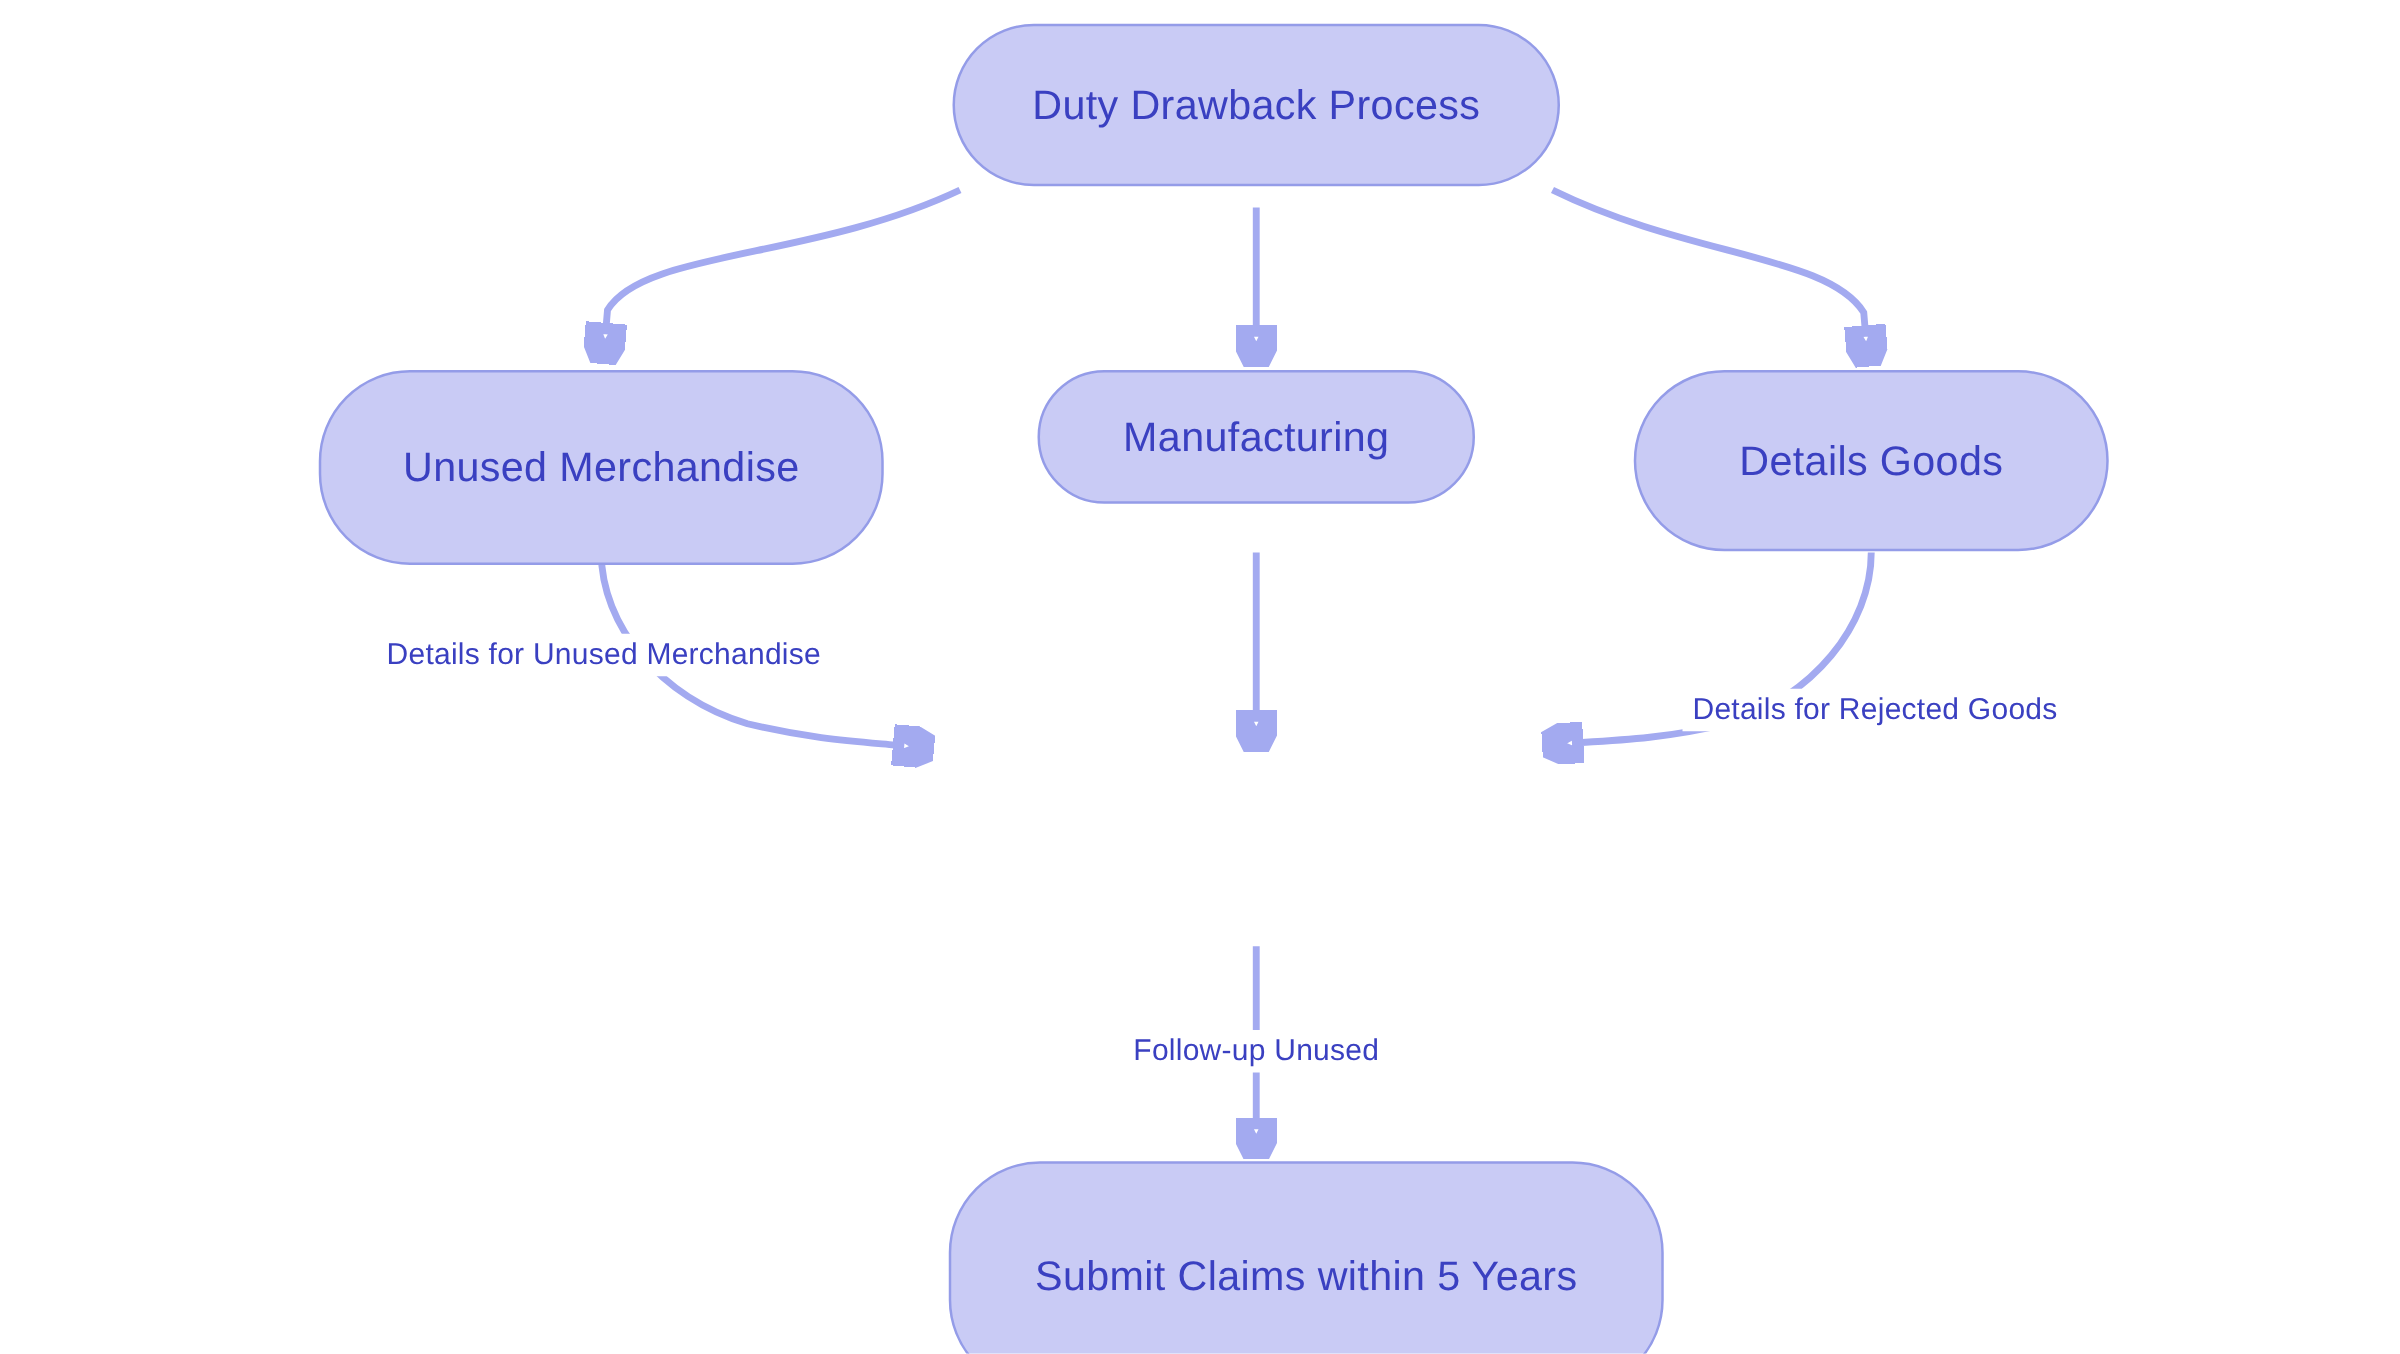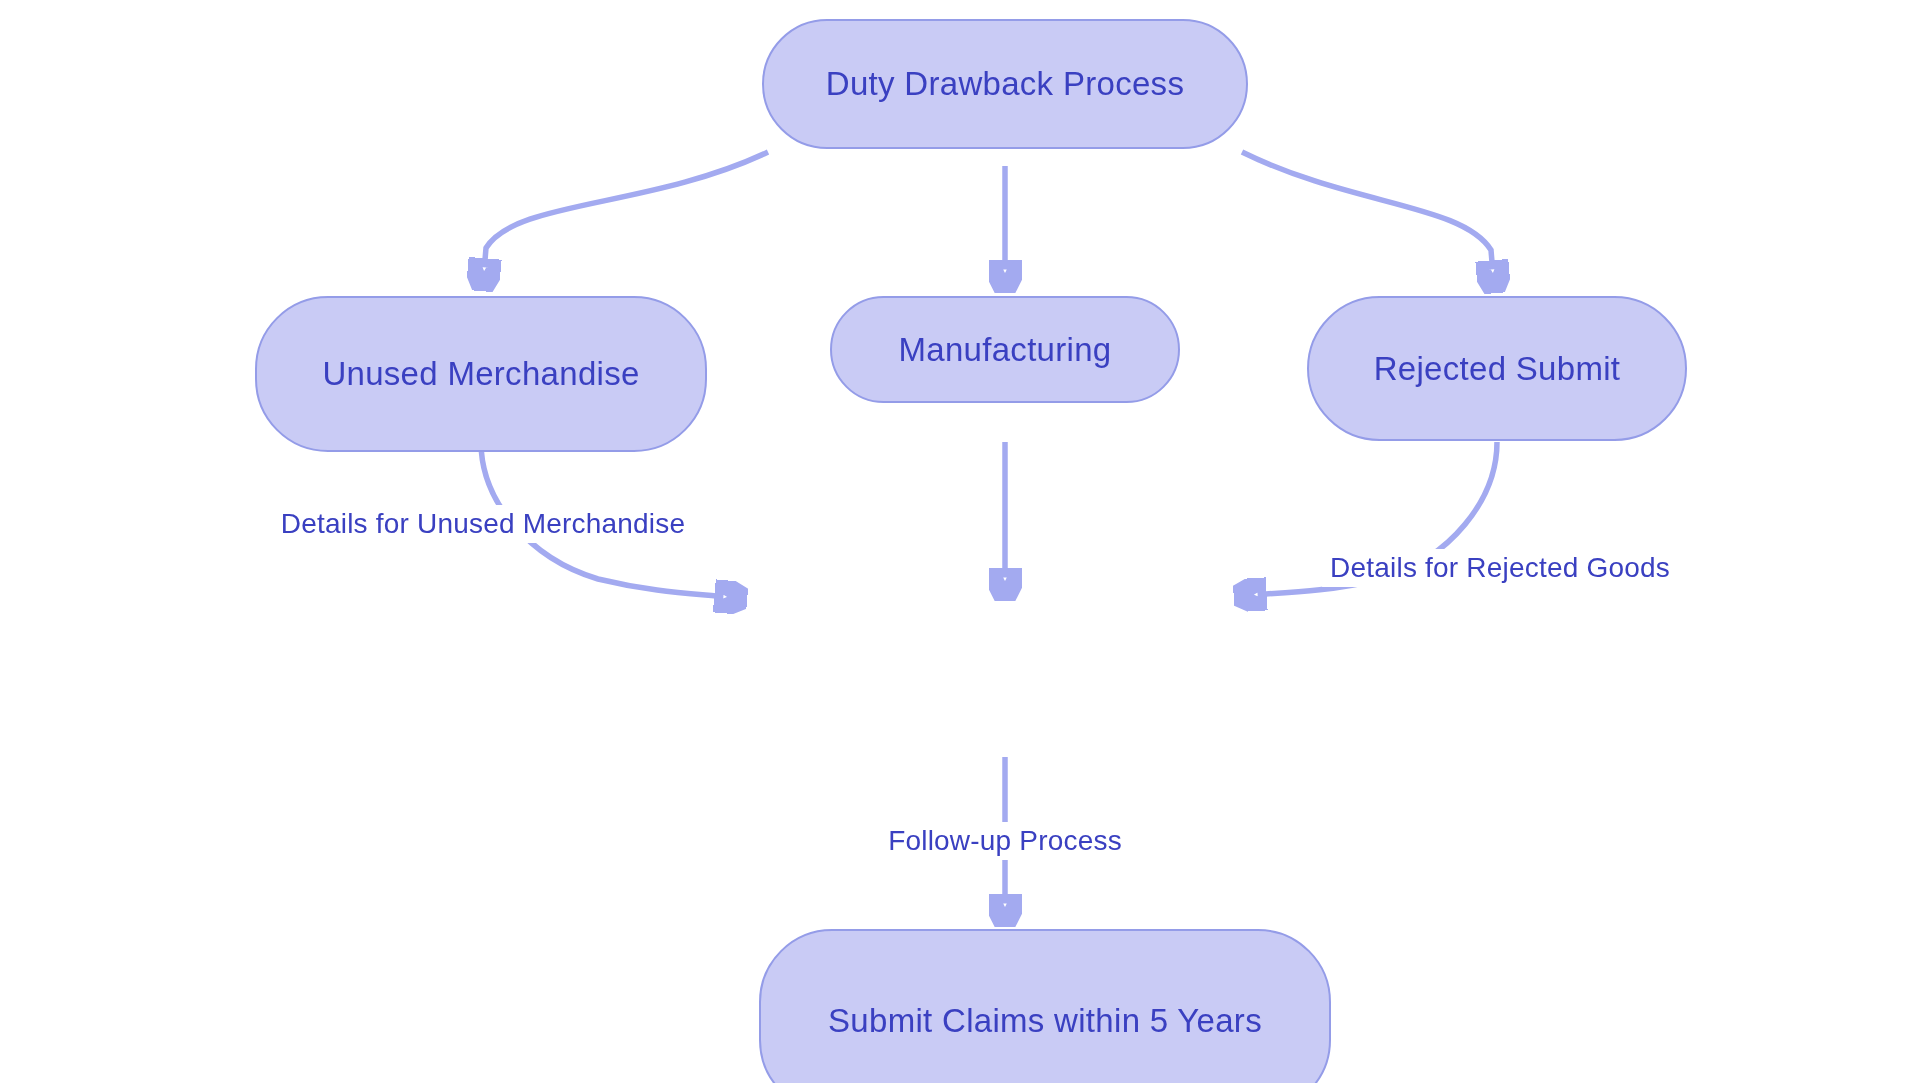"Rejected Submit" div.node { text: Rejected Submit -> Details Goods }
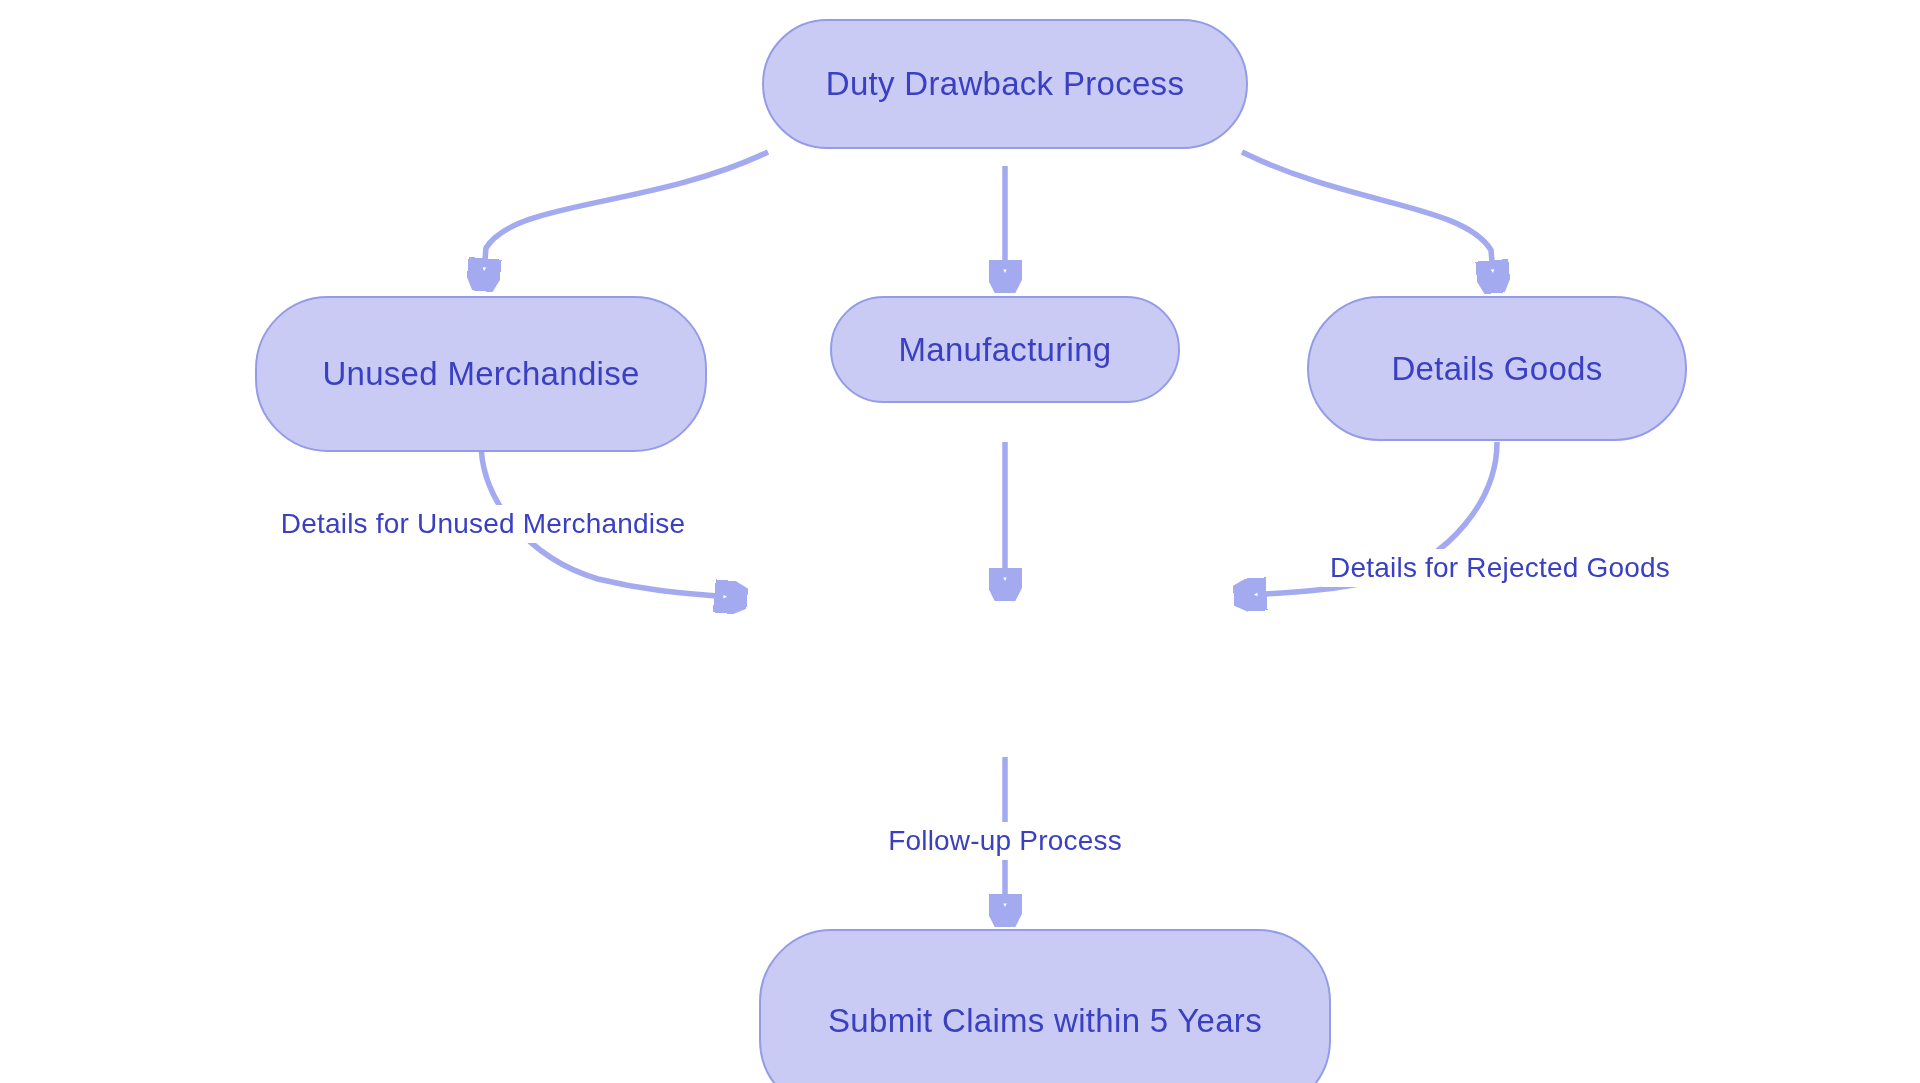"Details for Unused Merchandise" .edge-label { font-size: 28px -> 24px }
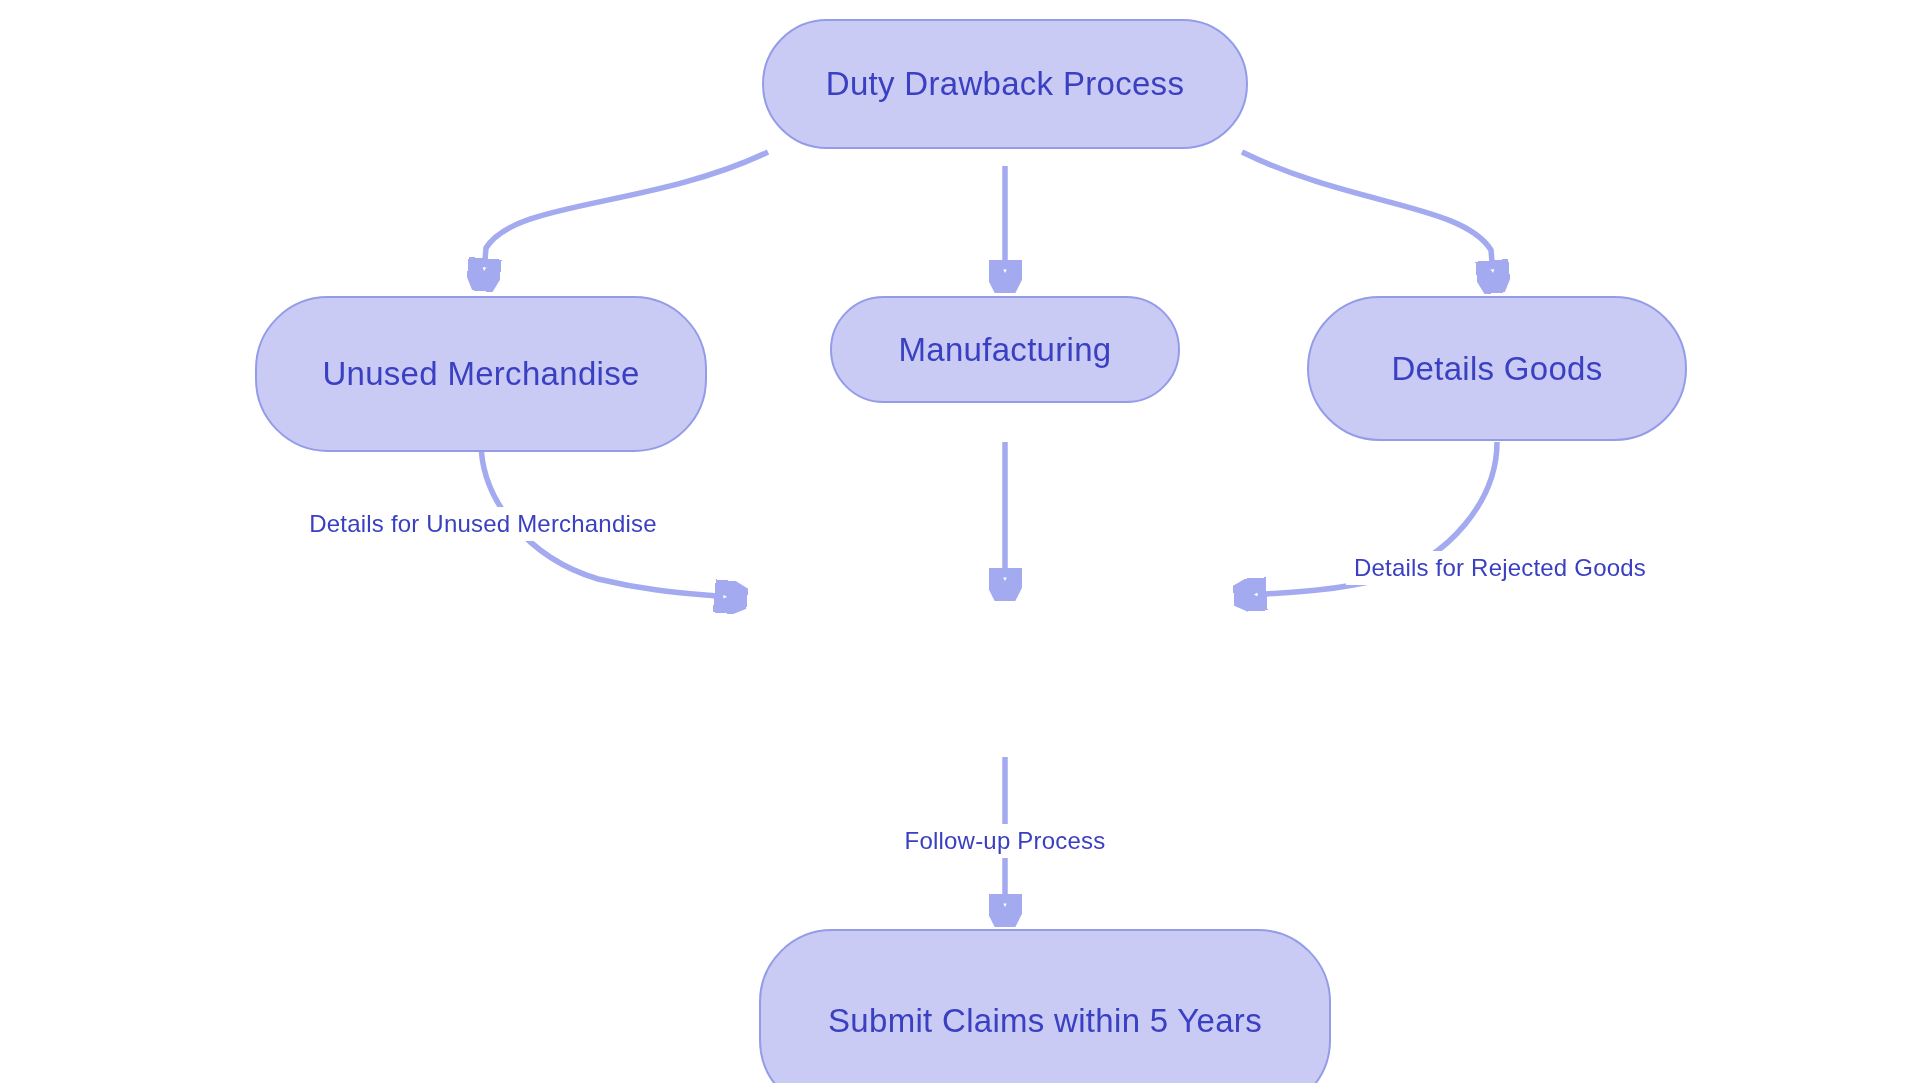"Follow-up Process" div.edge-label { text: Process -> Unused }
